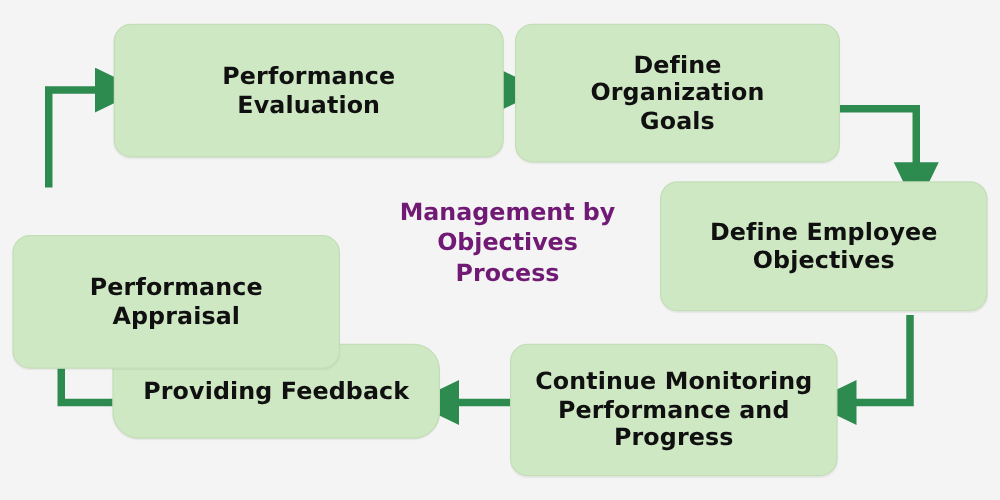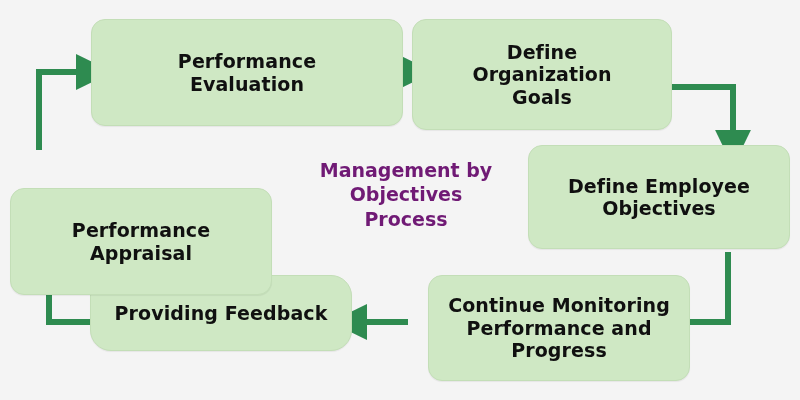"Continue Monitoring" div.node { margin-left: 20px -> none }
